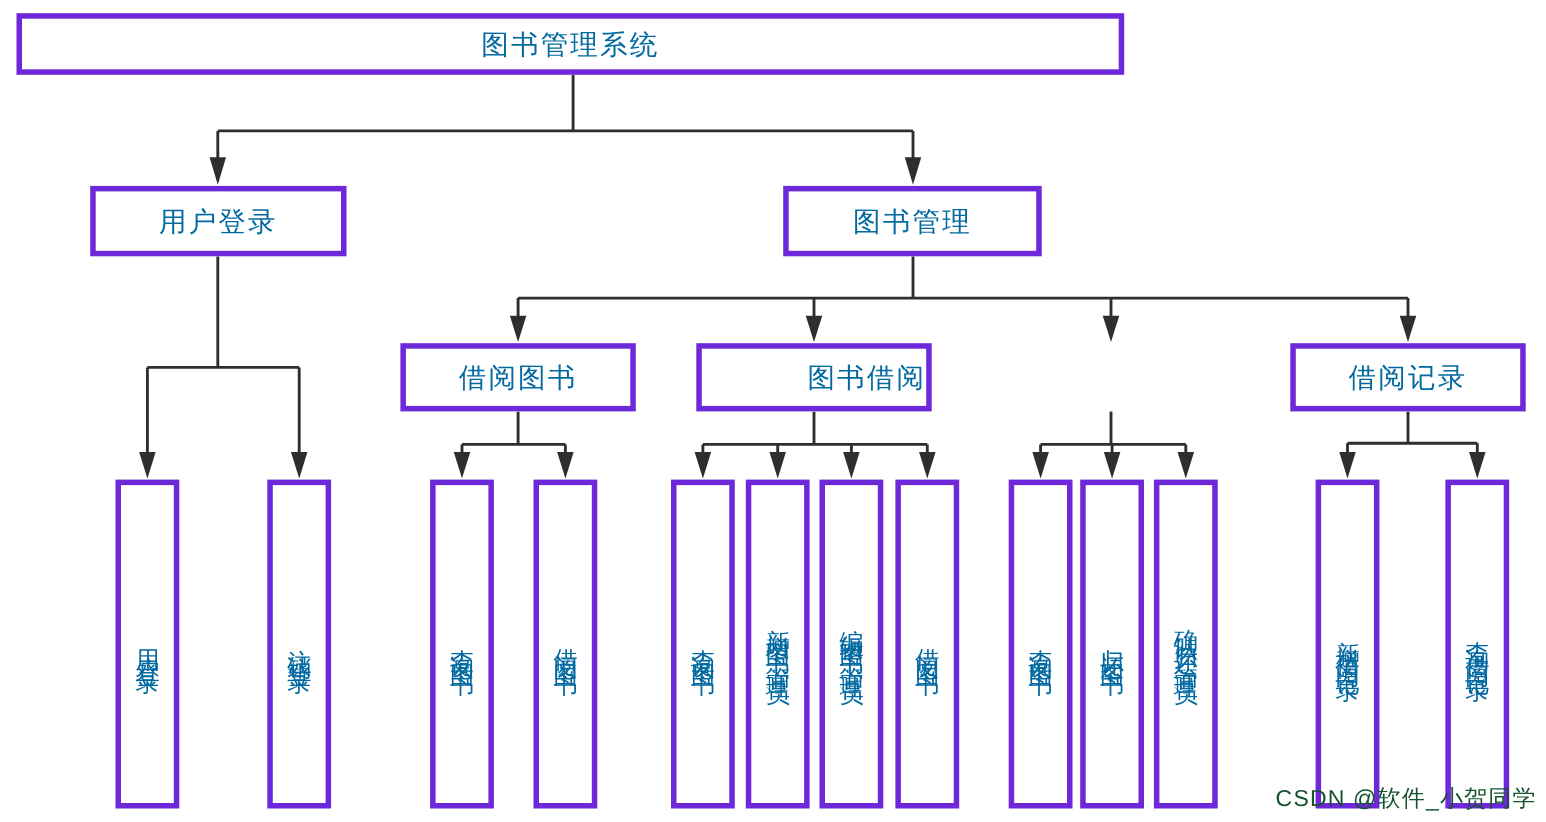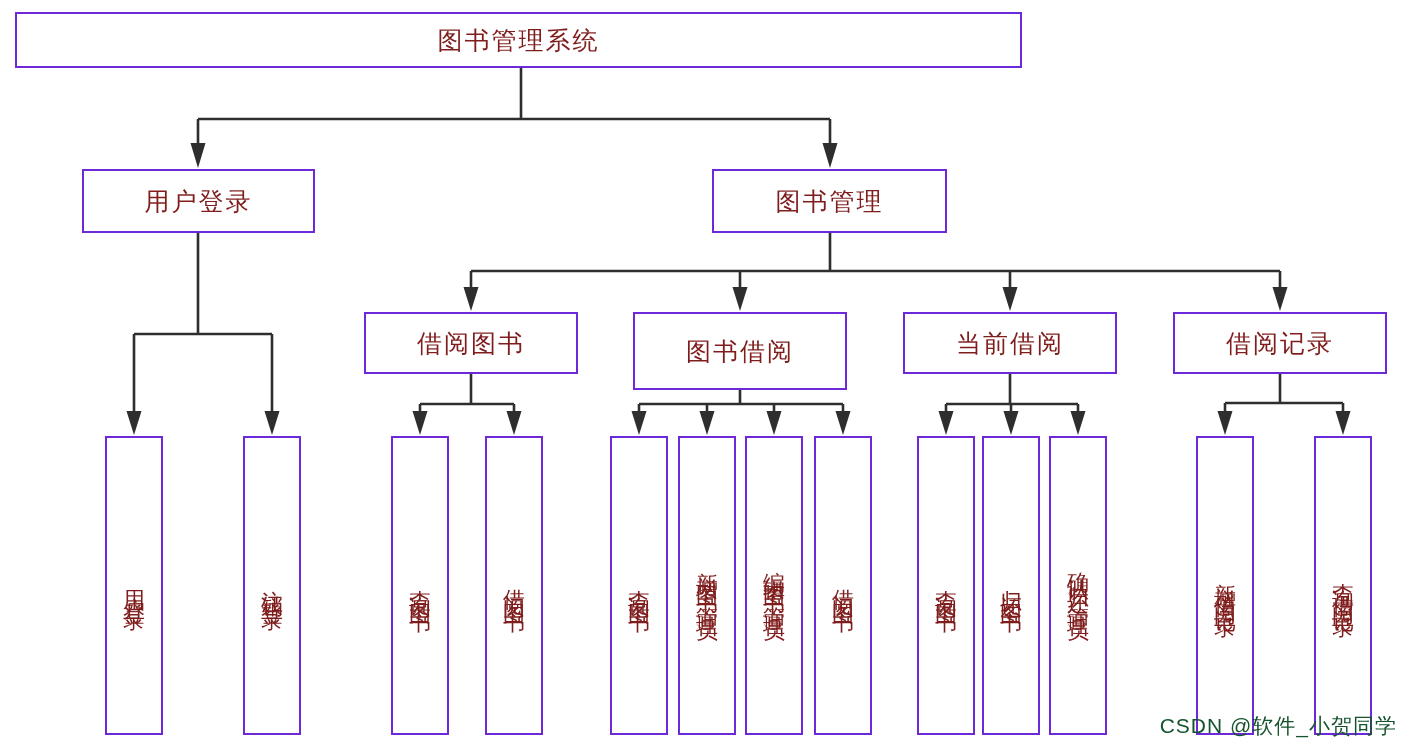"图书管理系统" .node { border: 2px solid #6d28d9 -> 5px solid #6d28d9; color: #7f1d1d -> #0369a1 }
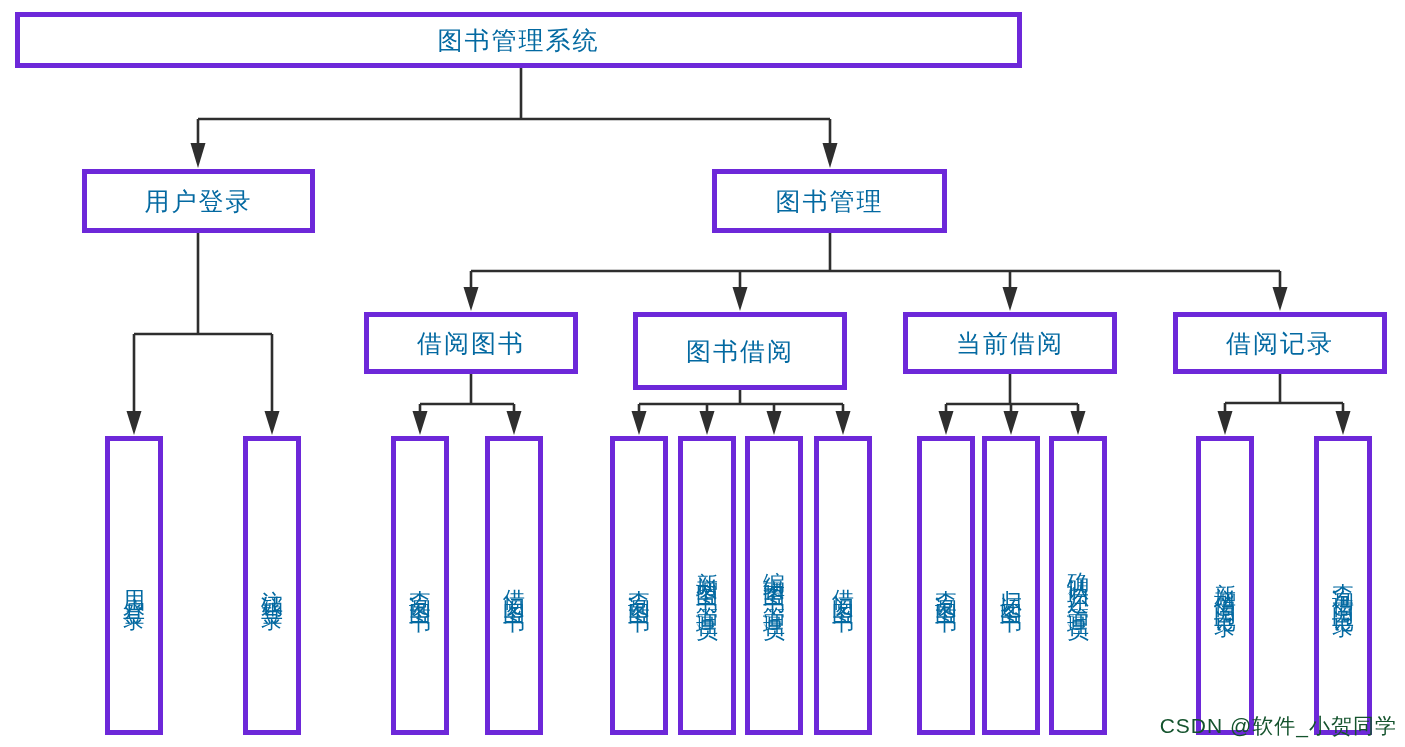"图书借阅" div.node { height: 78px -> 62px; justify-content: none -> flex-end }
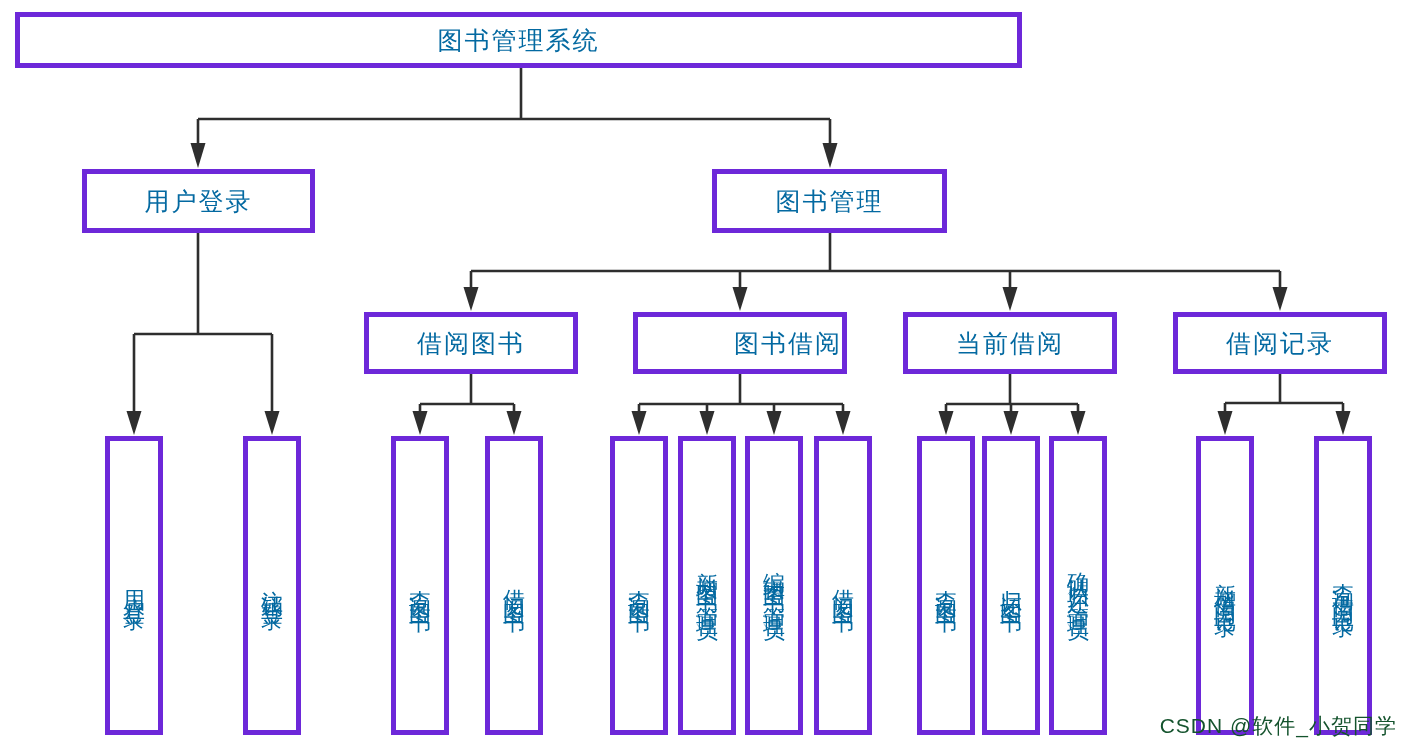"当前借阅" div.node { html: <div> <span>当前借阅</span> </div> -> none }
